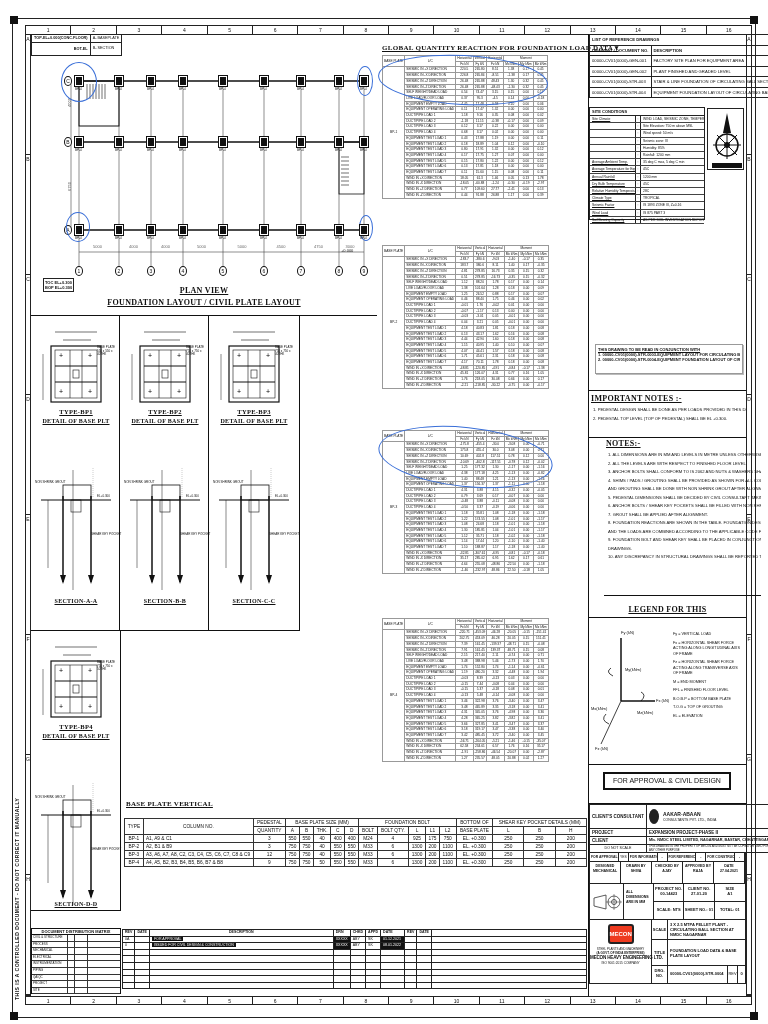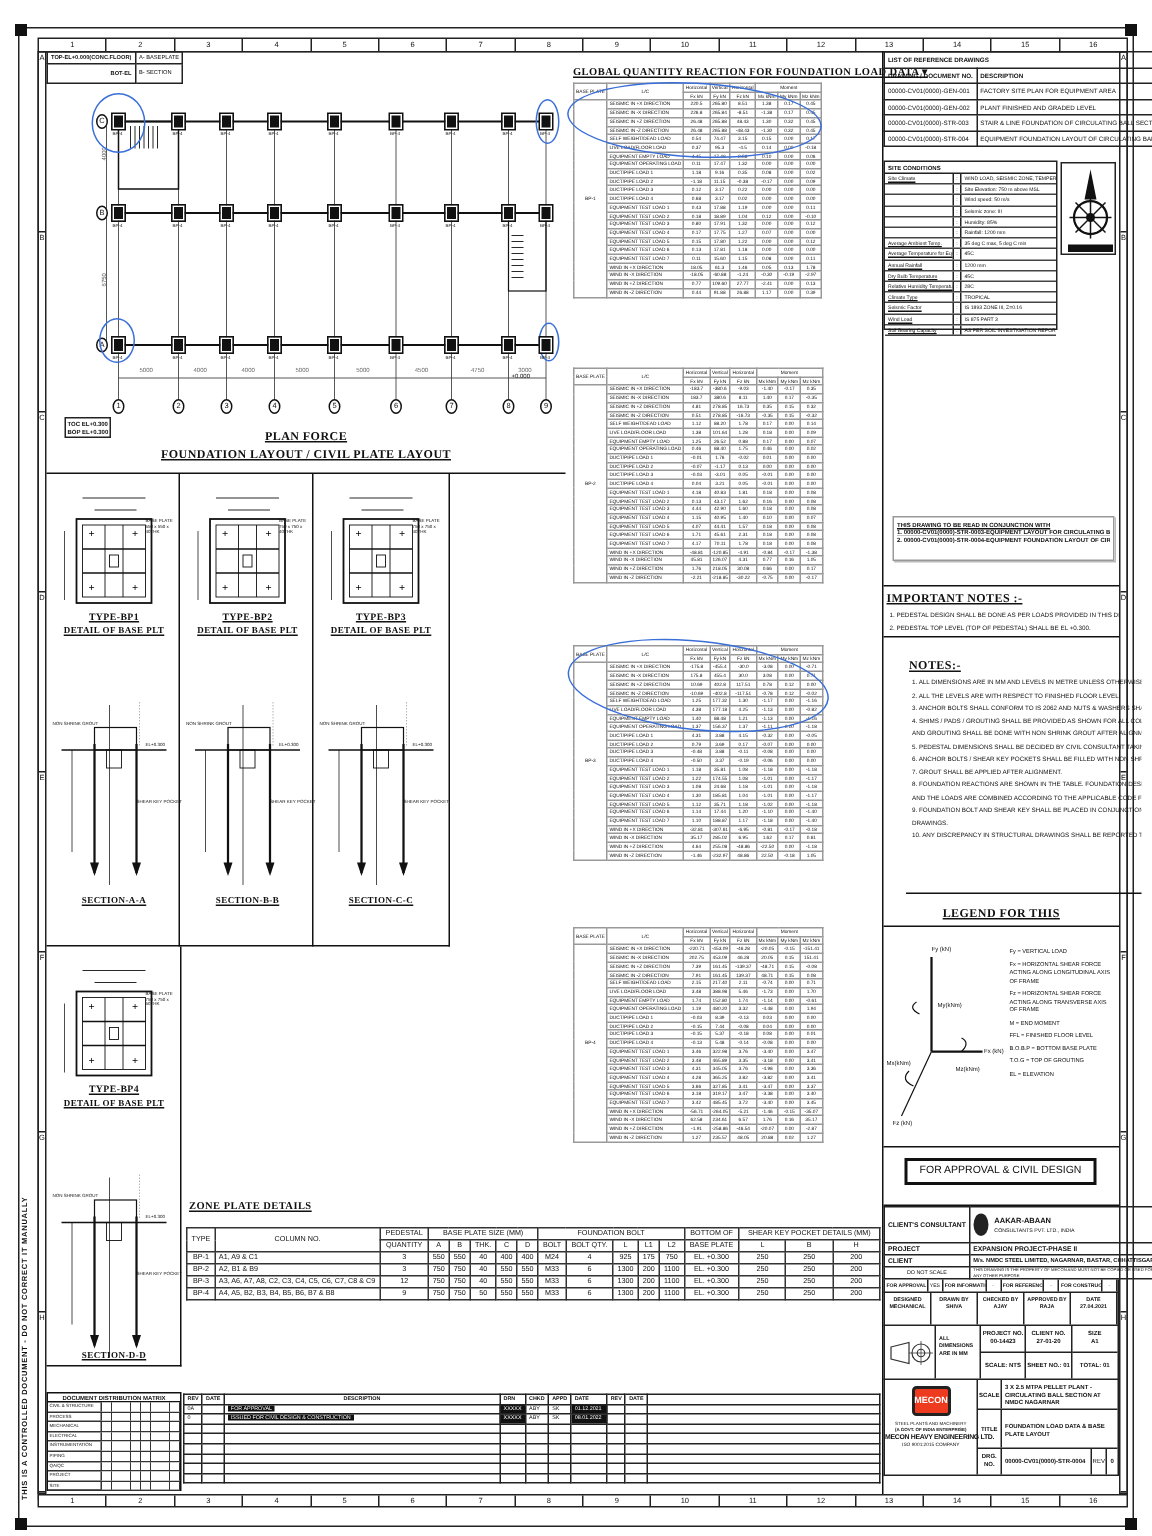"PLAN FORCE" div.abs { text: FORCE -> VIEW }
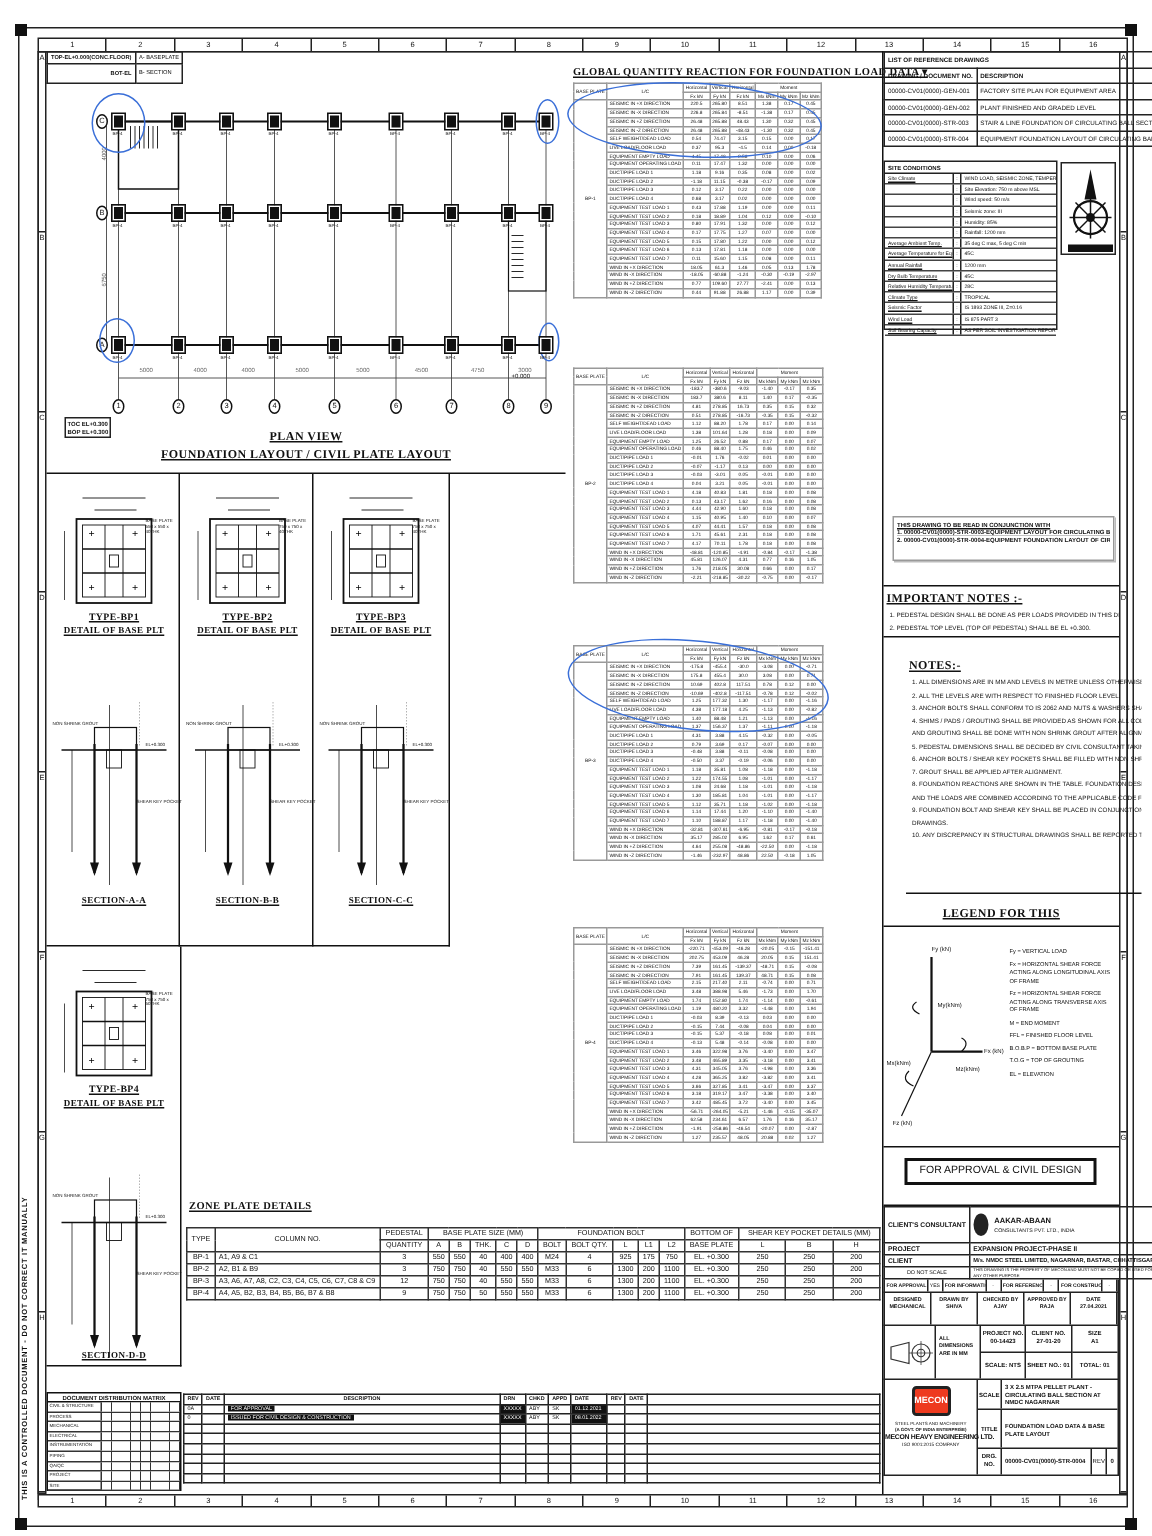"IMPORTANT NOTES :-" div.abs { height: 35px -> 48px }
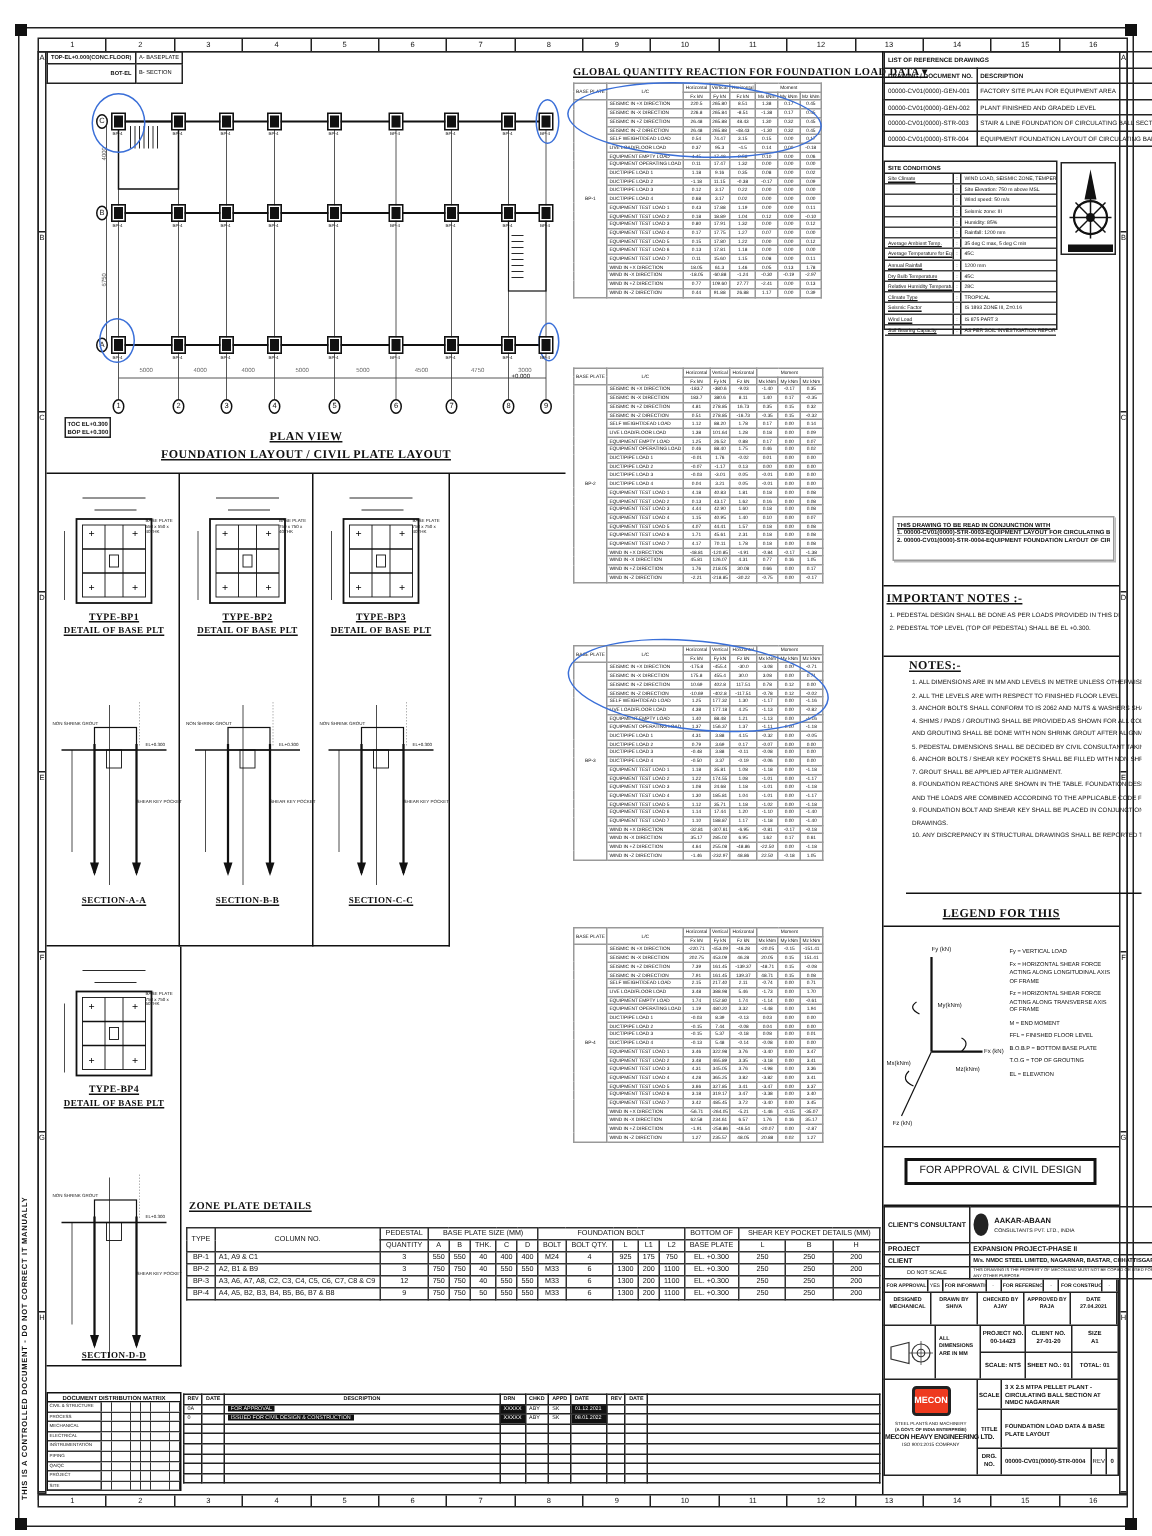"ZONE PLATE DETAILS" div.abs { text: ZONE PLATE DETAILS -> BASE PLATE VERTICAL }
